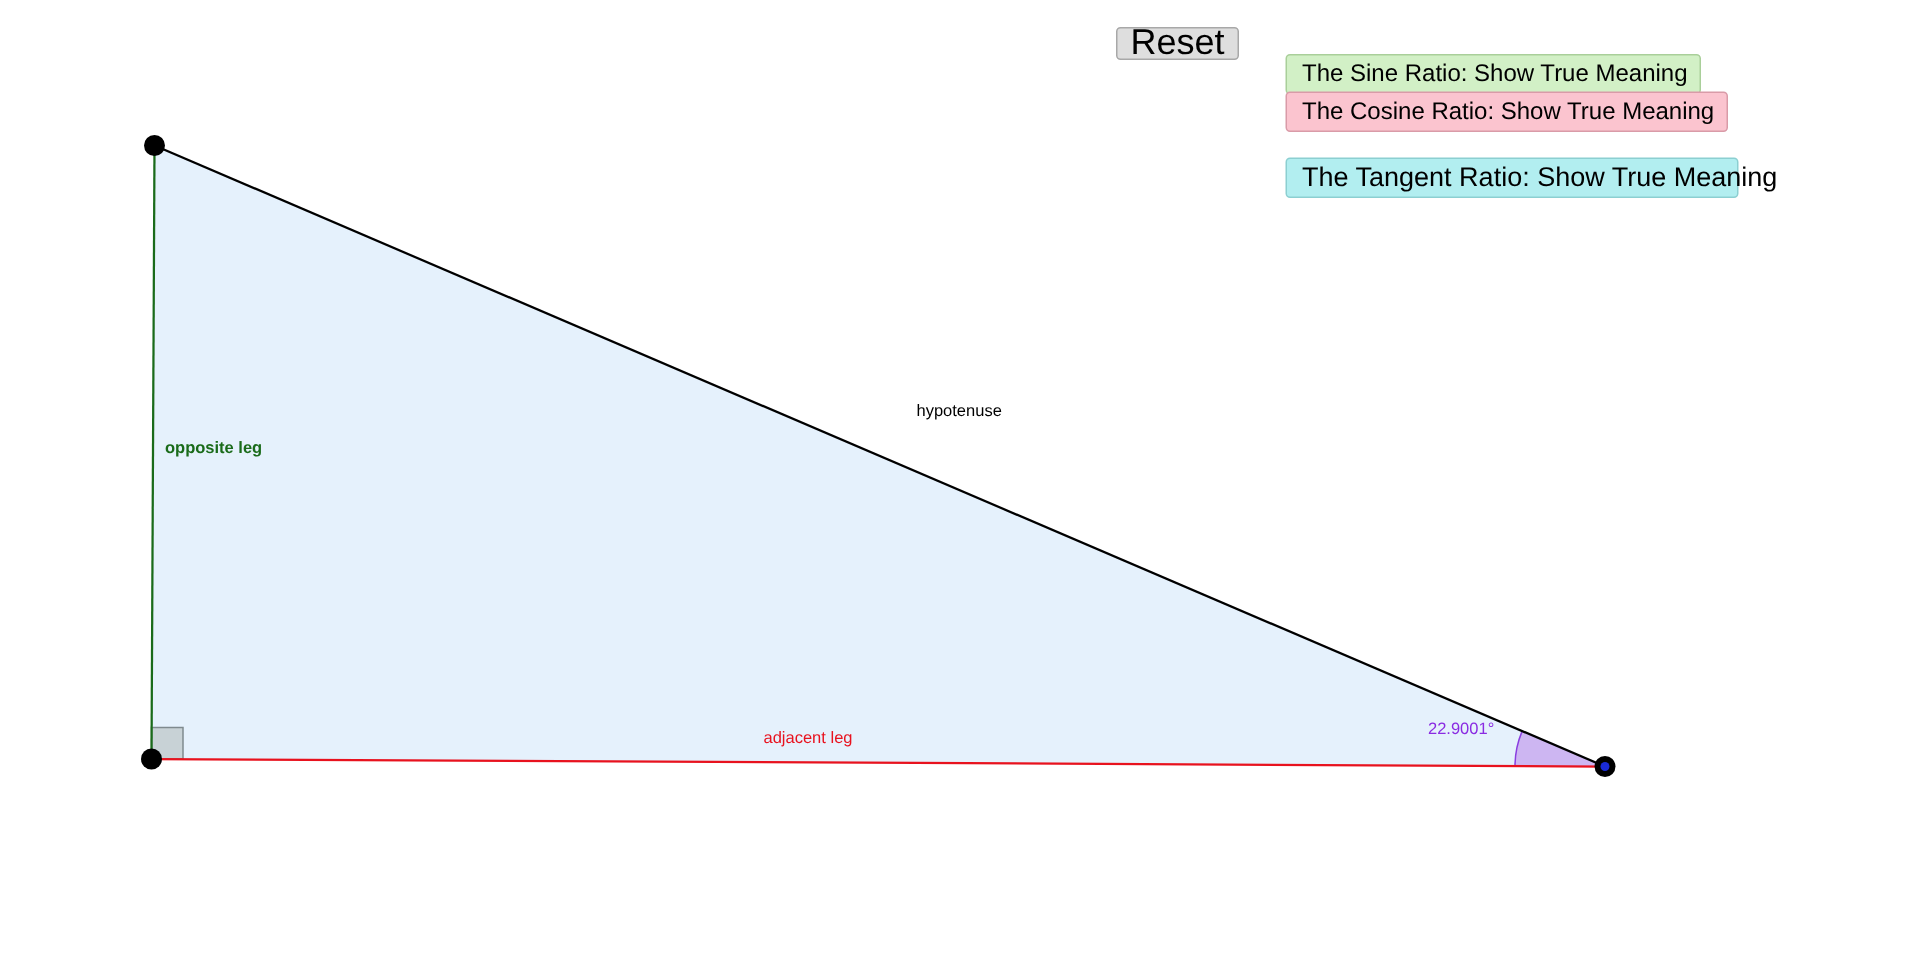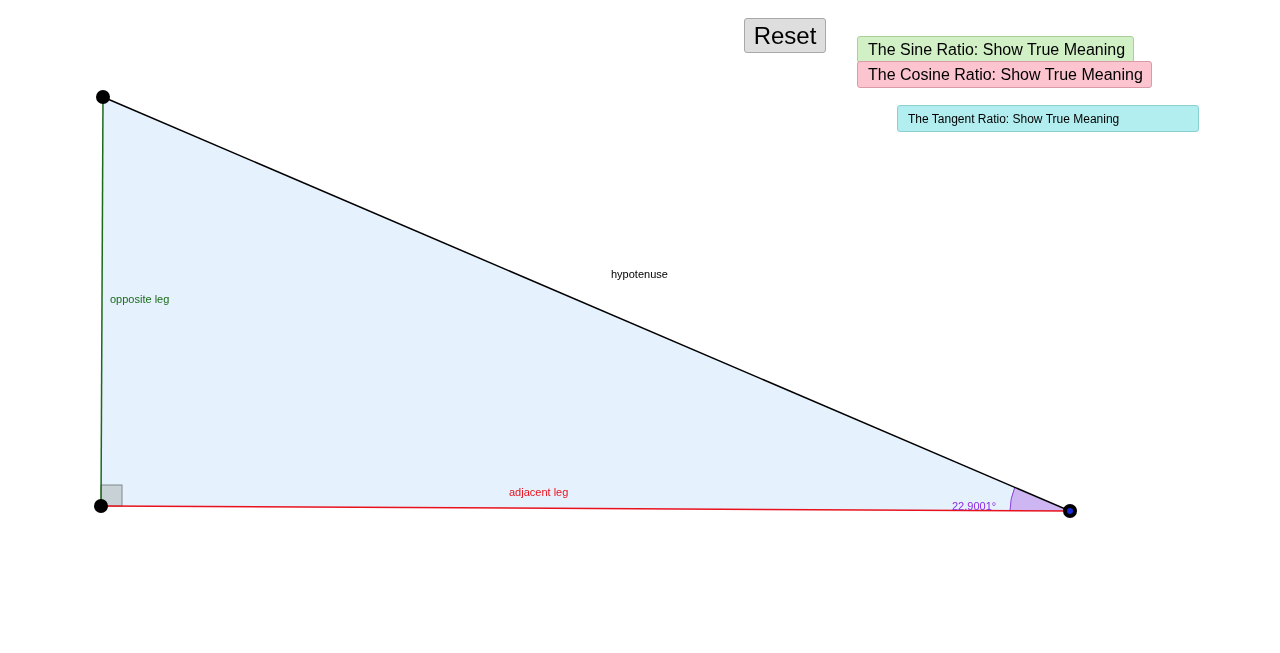"Reset" .reset { height: 35px -> 22px }
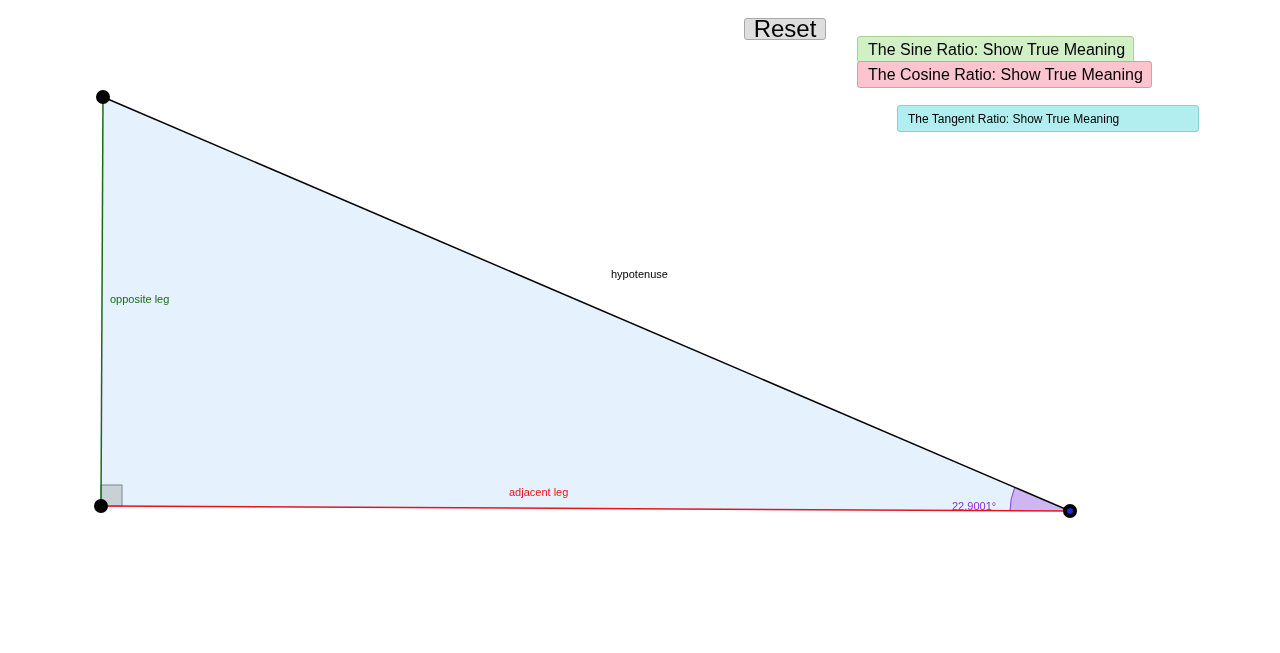"The Tangent Ratio: Show True" .tangent { font-size: 12px -> 18px; margin-left: 40px -> none }
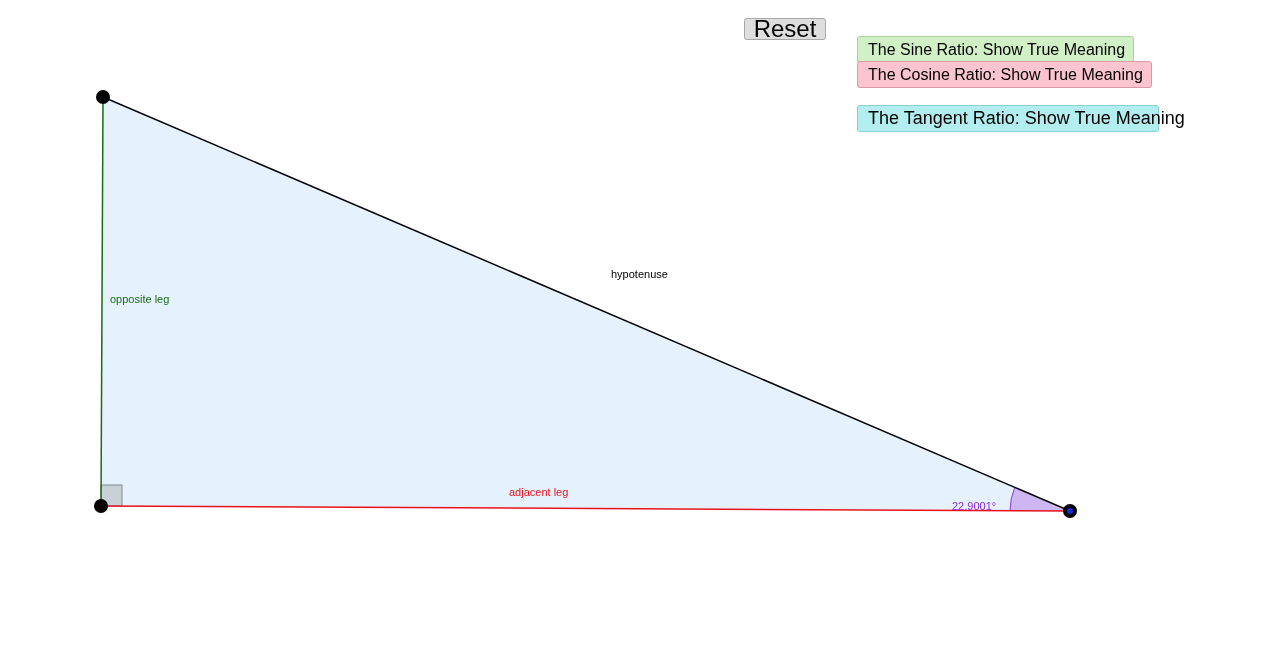"opposite leg" div.lbl { font-weight: none -> bold }
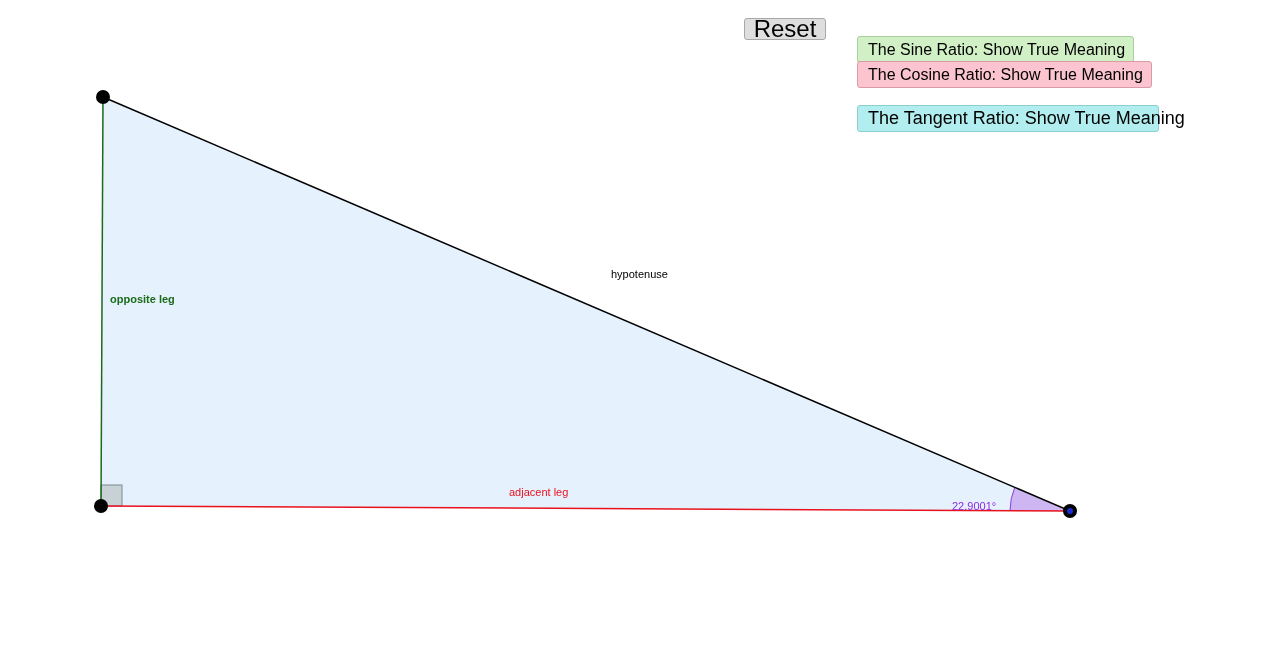"22.9001°" div.lbl { top: 500px -> 480px }
